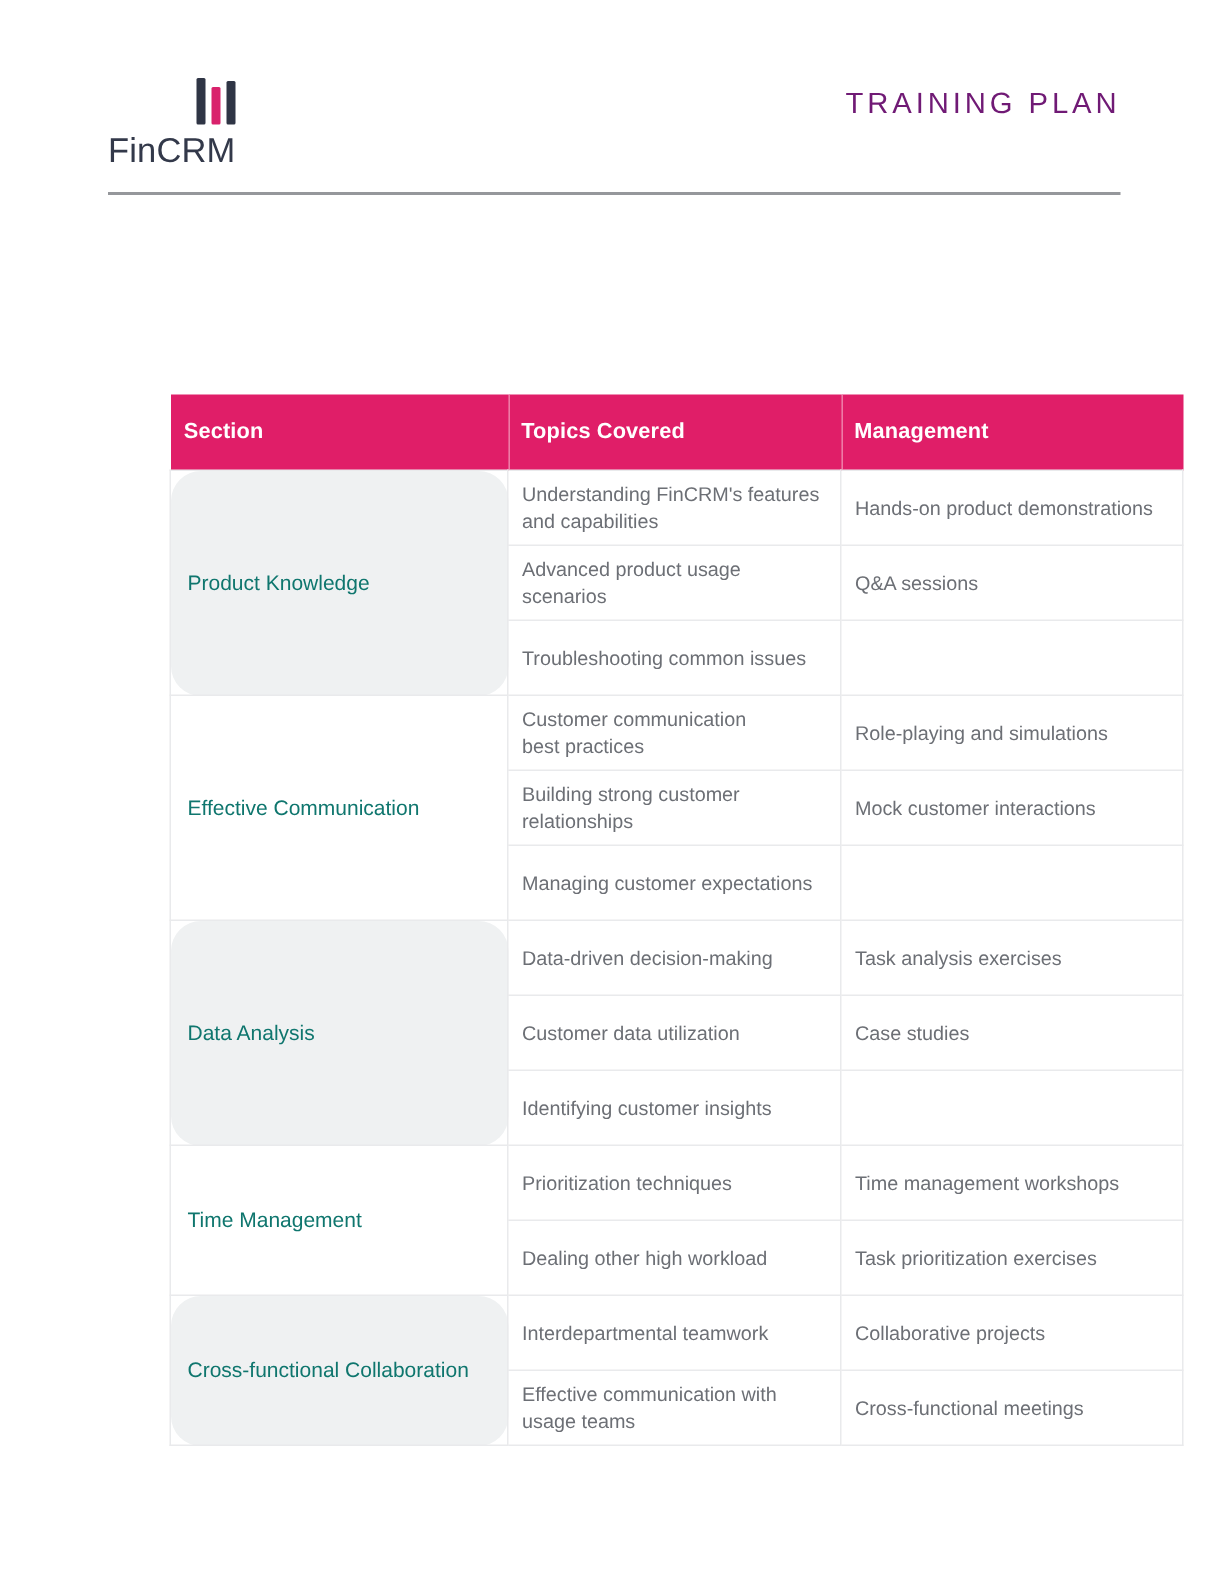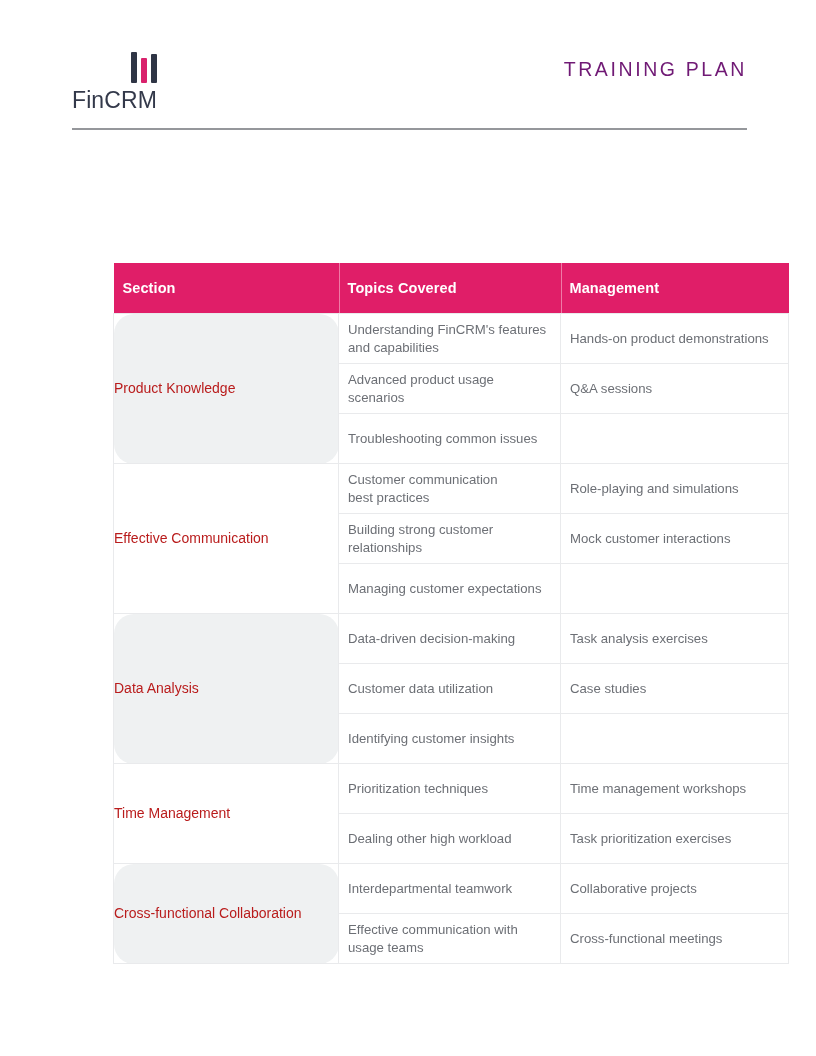"Product Knowledge" .plan-table td.section-cell { color: #b91c1c -> #0f766e; padding-left: 0 -> 11px }
